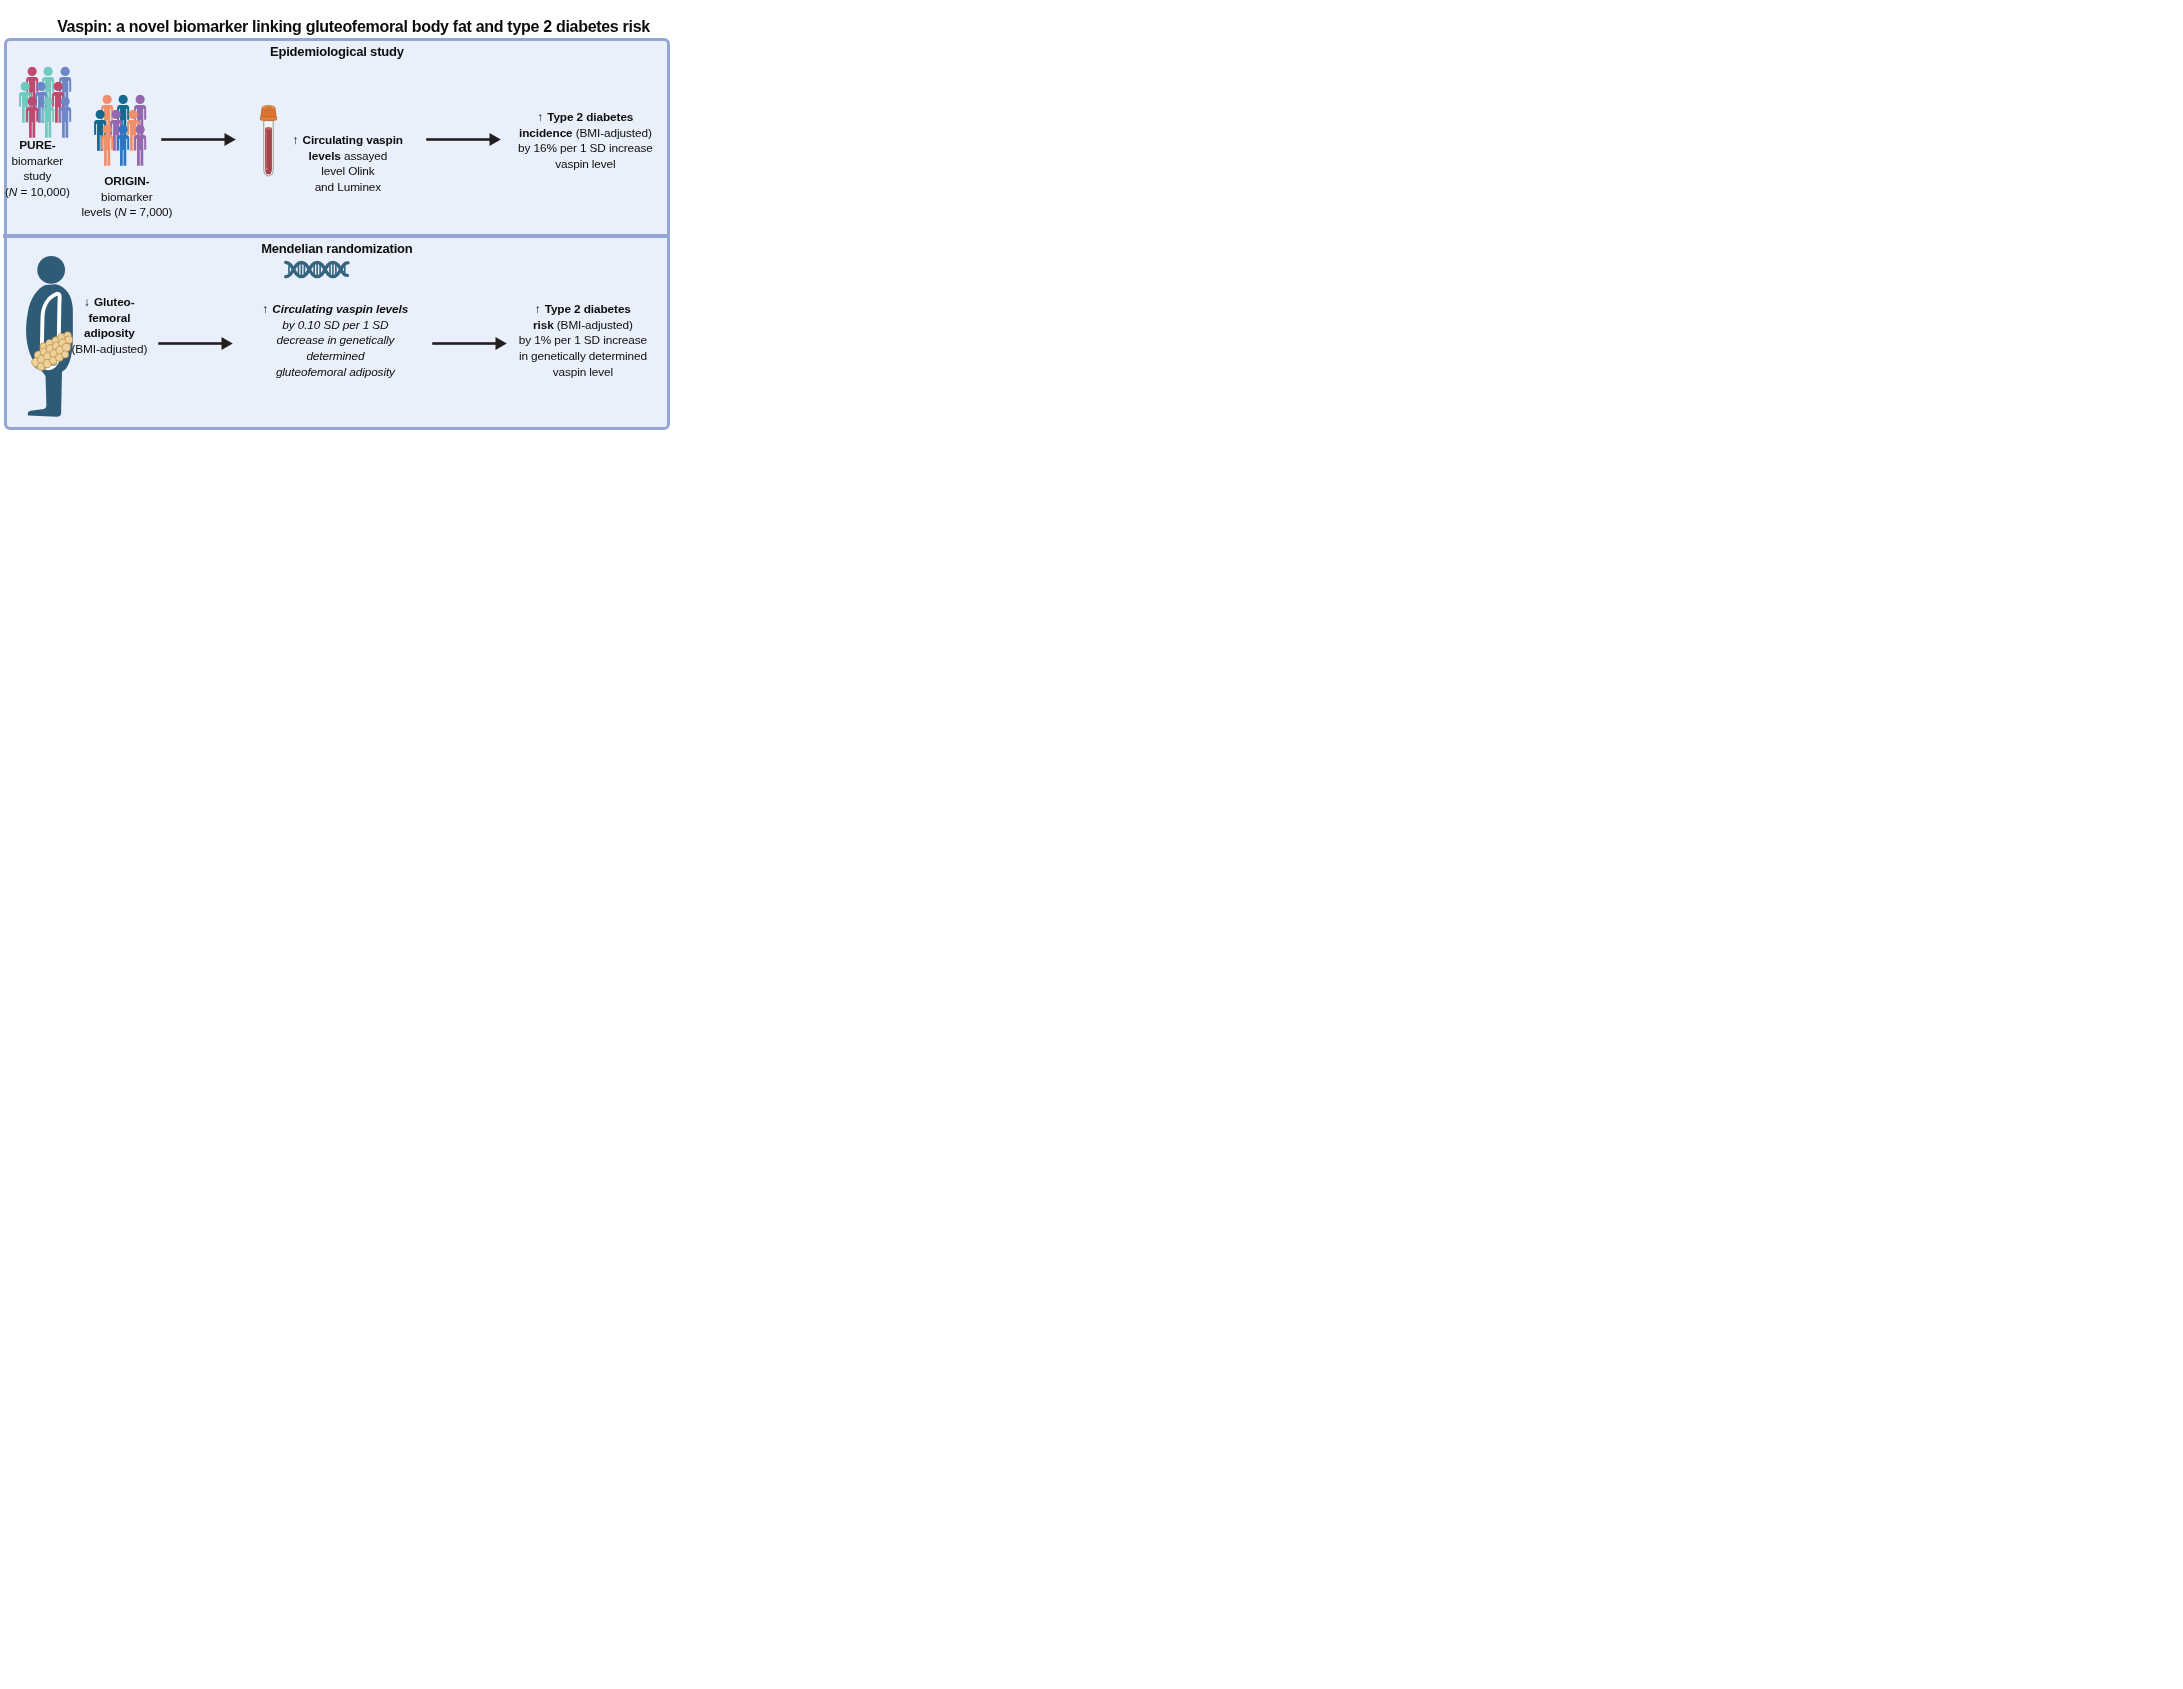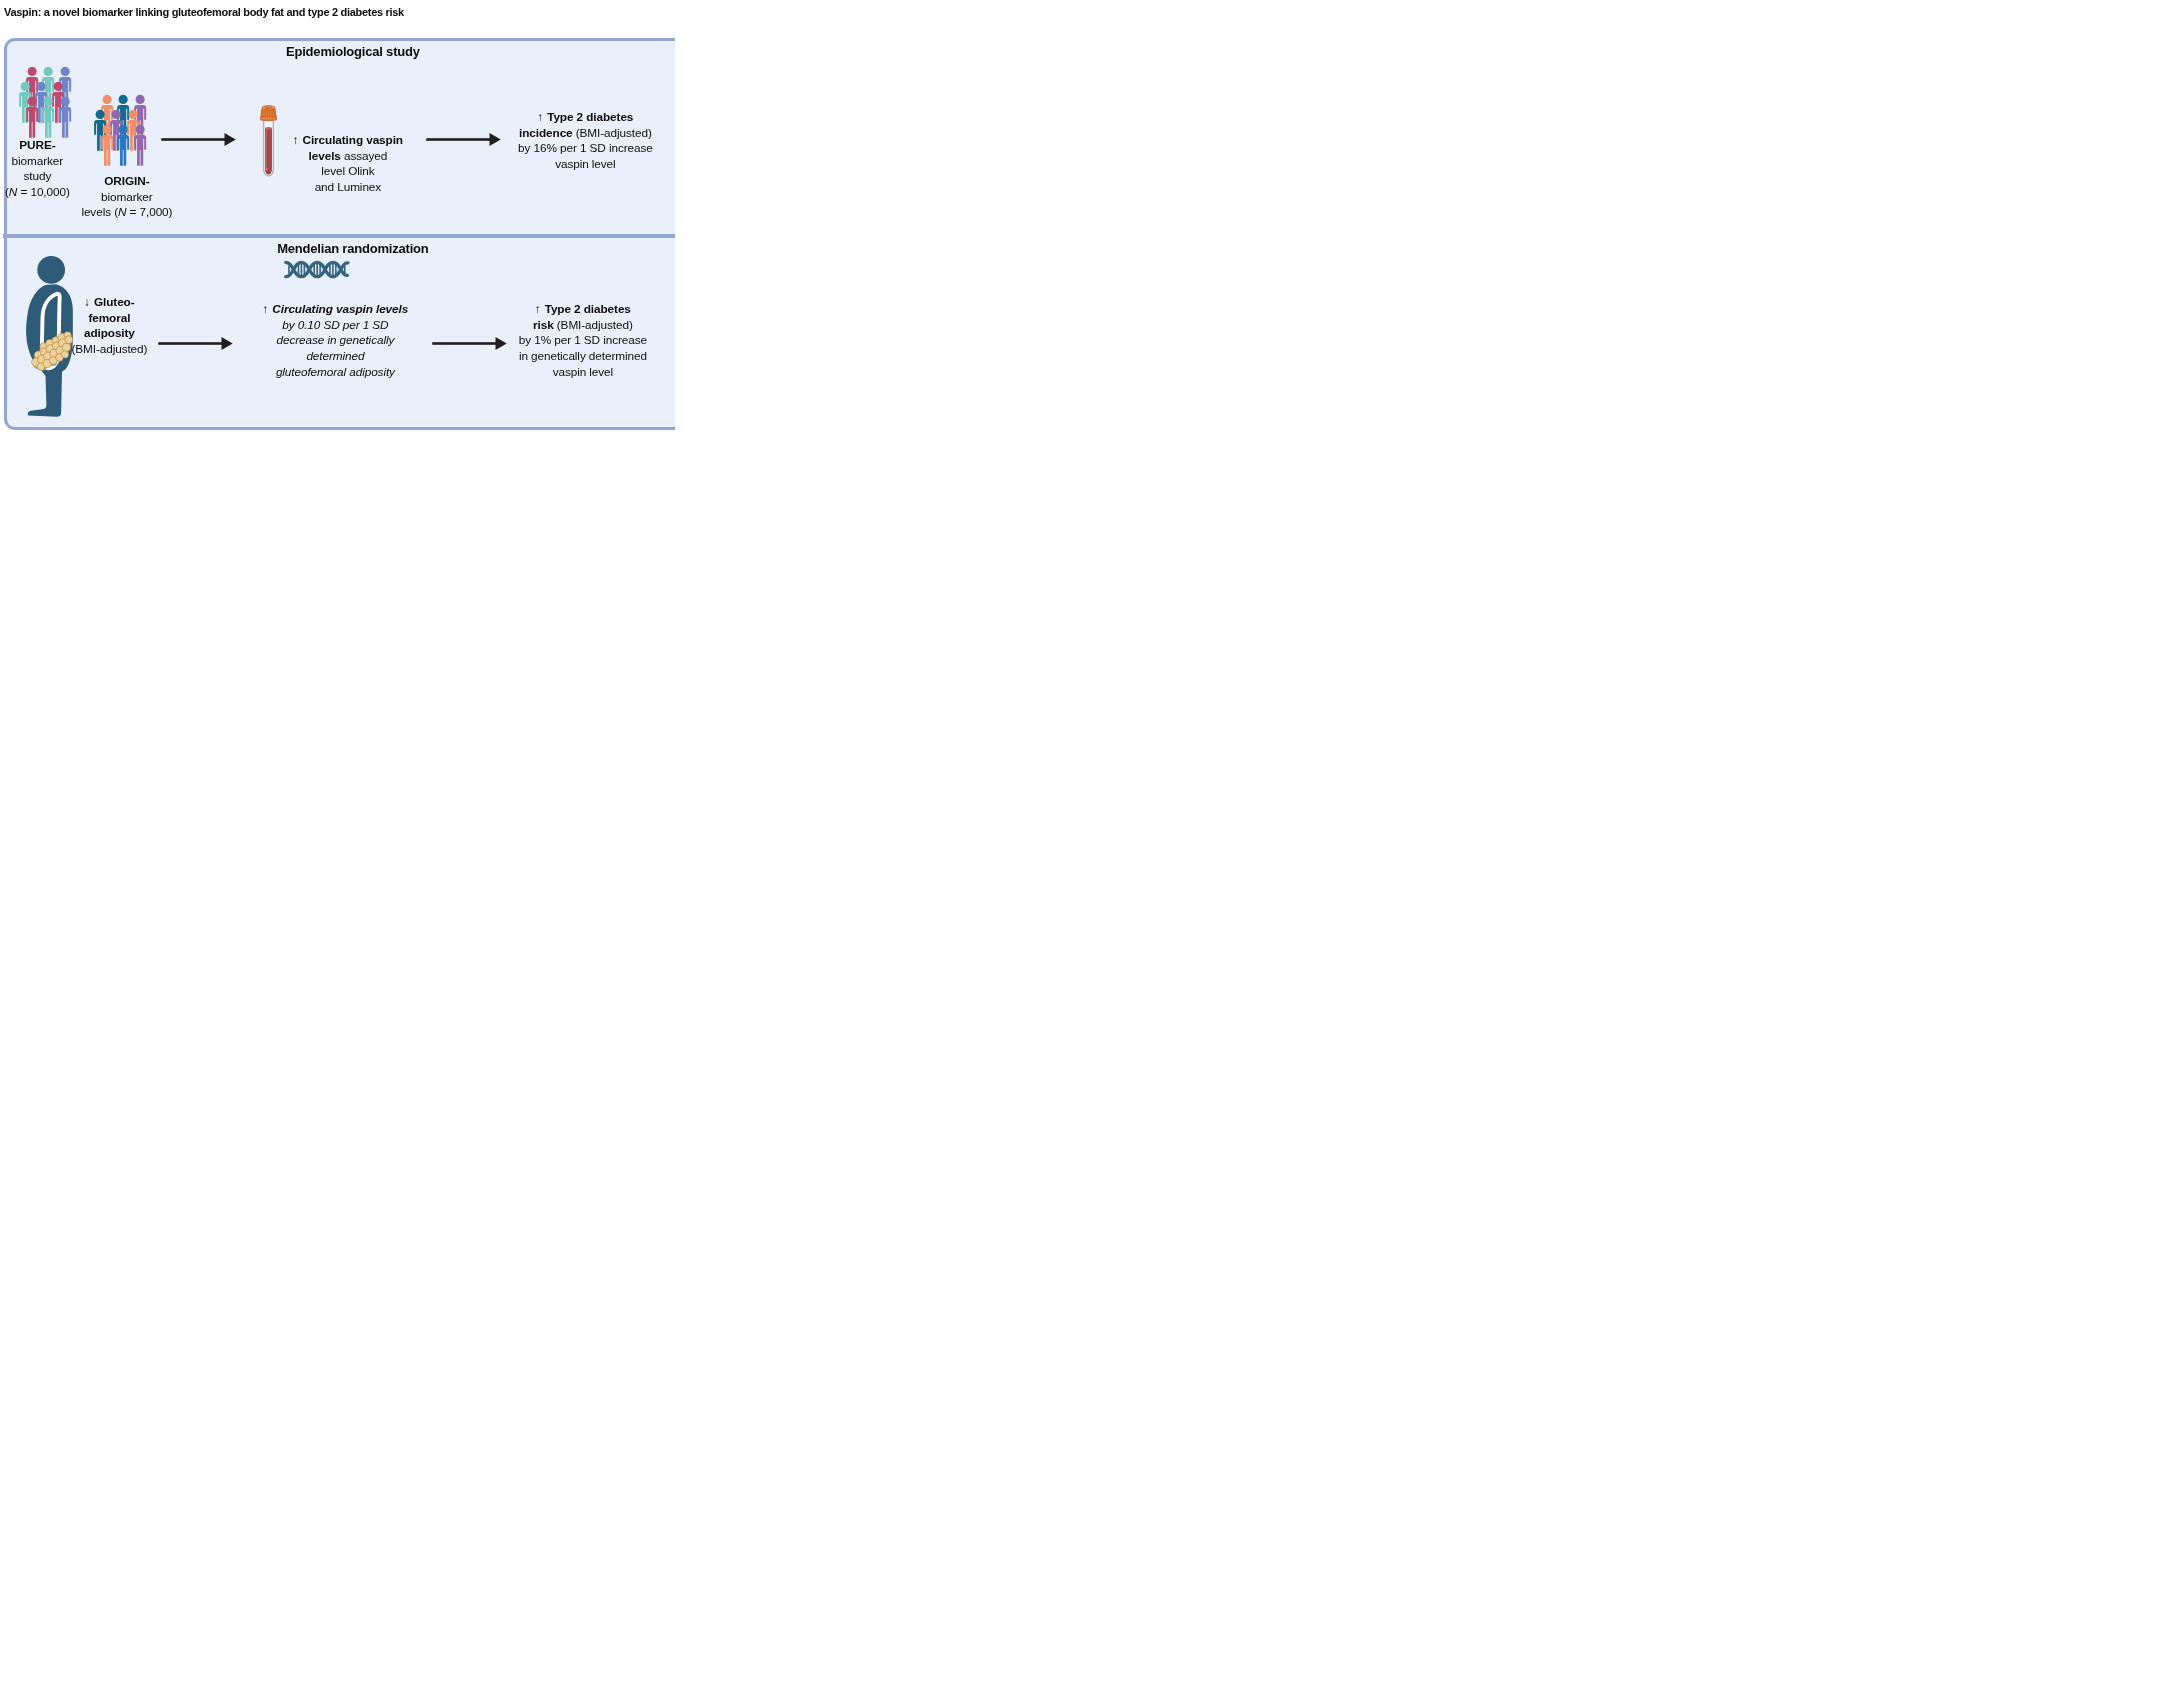"Vaspin: a novel biomarker linking" .title { font-size: 11px -> 16px; margin: 4px -> 16px; text-align: left -> center }
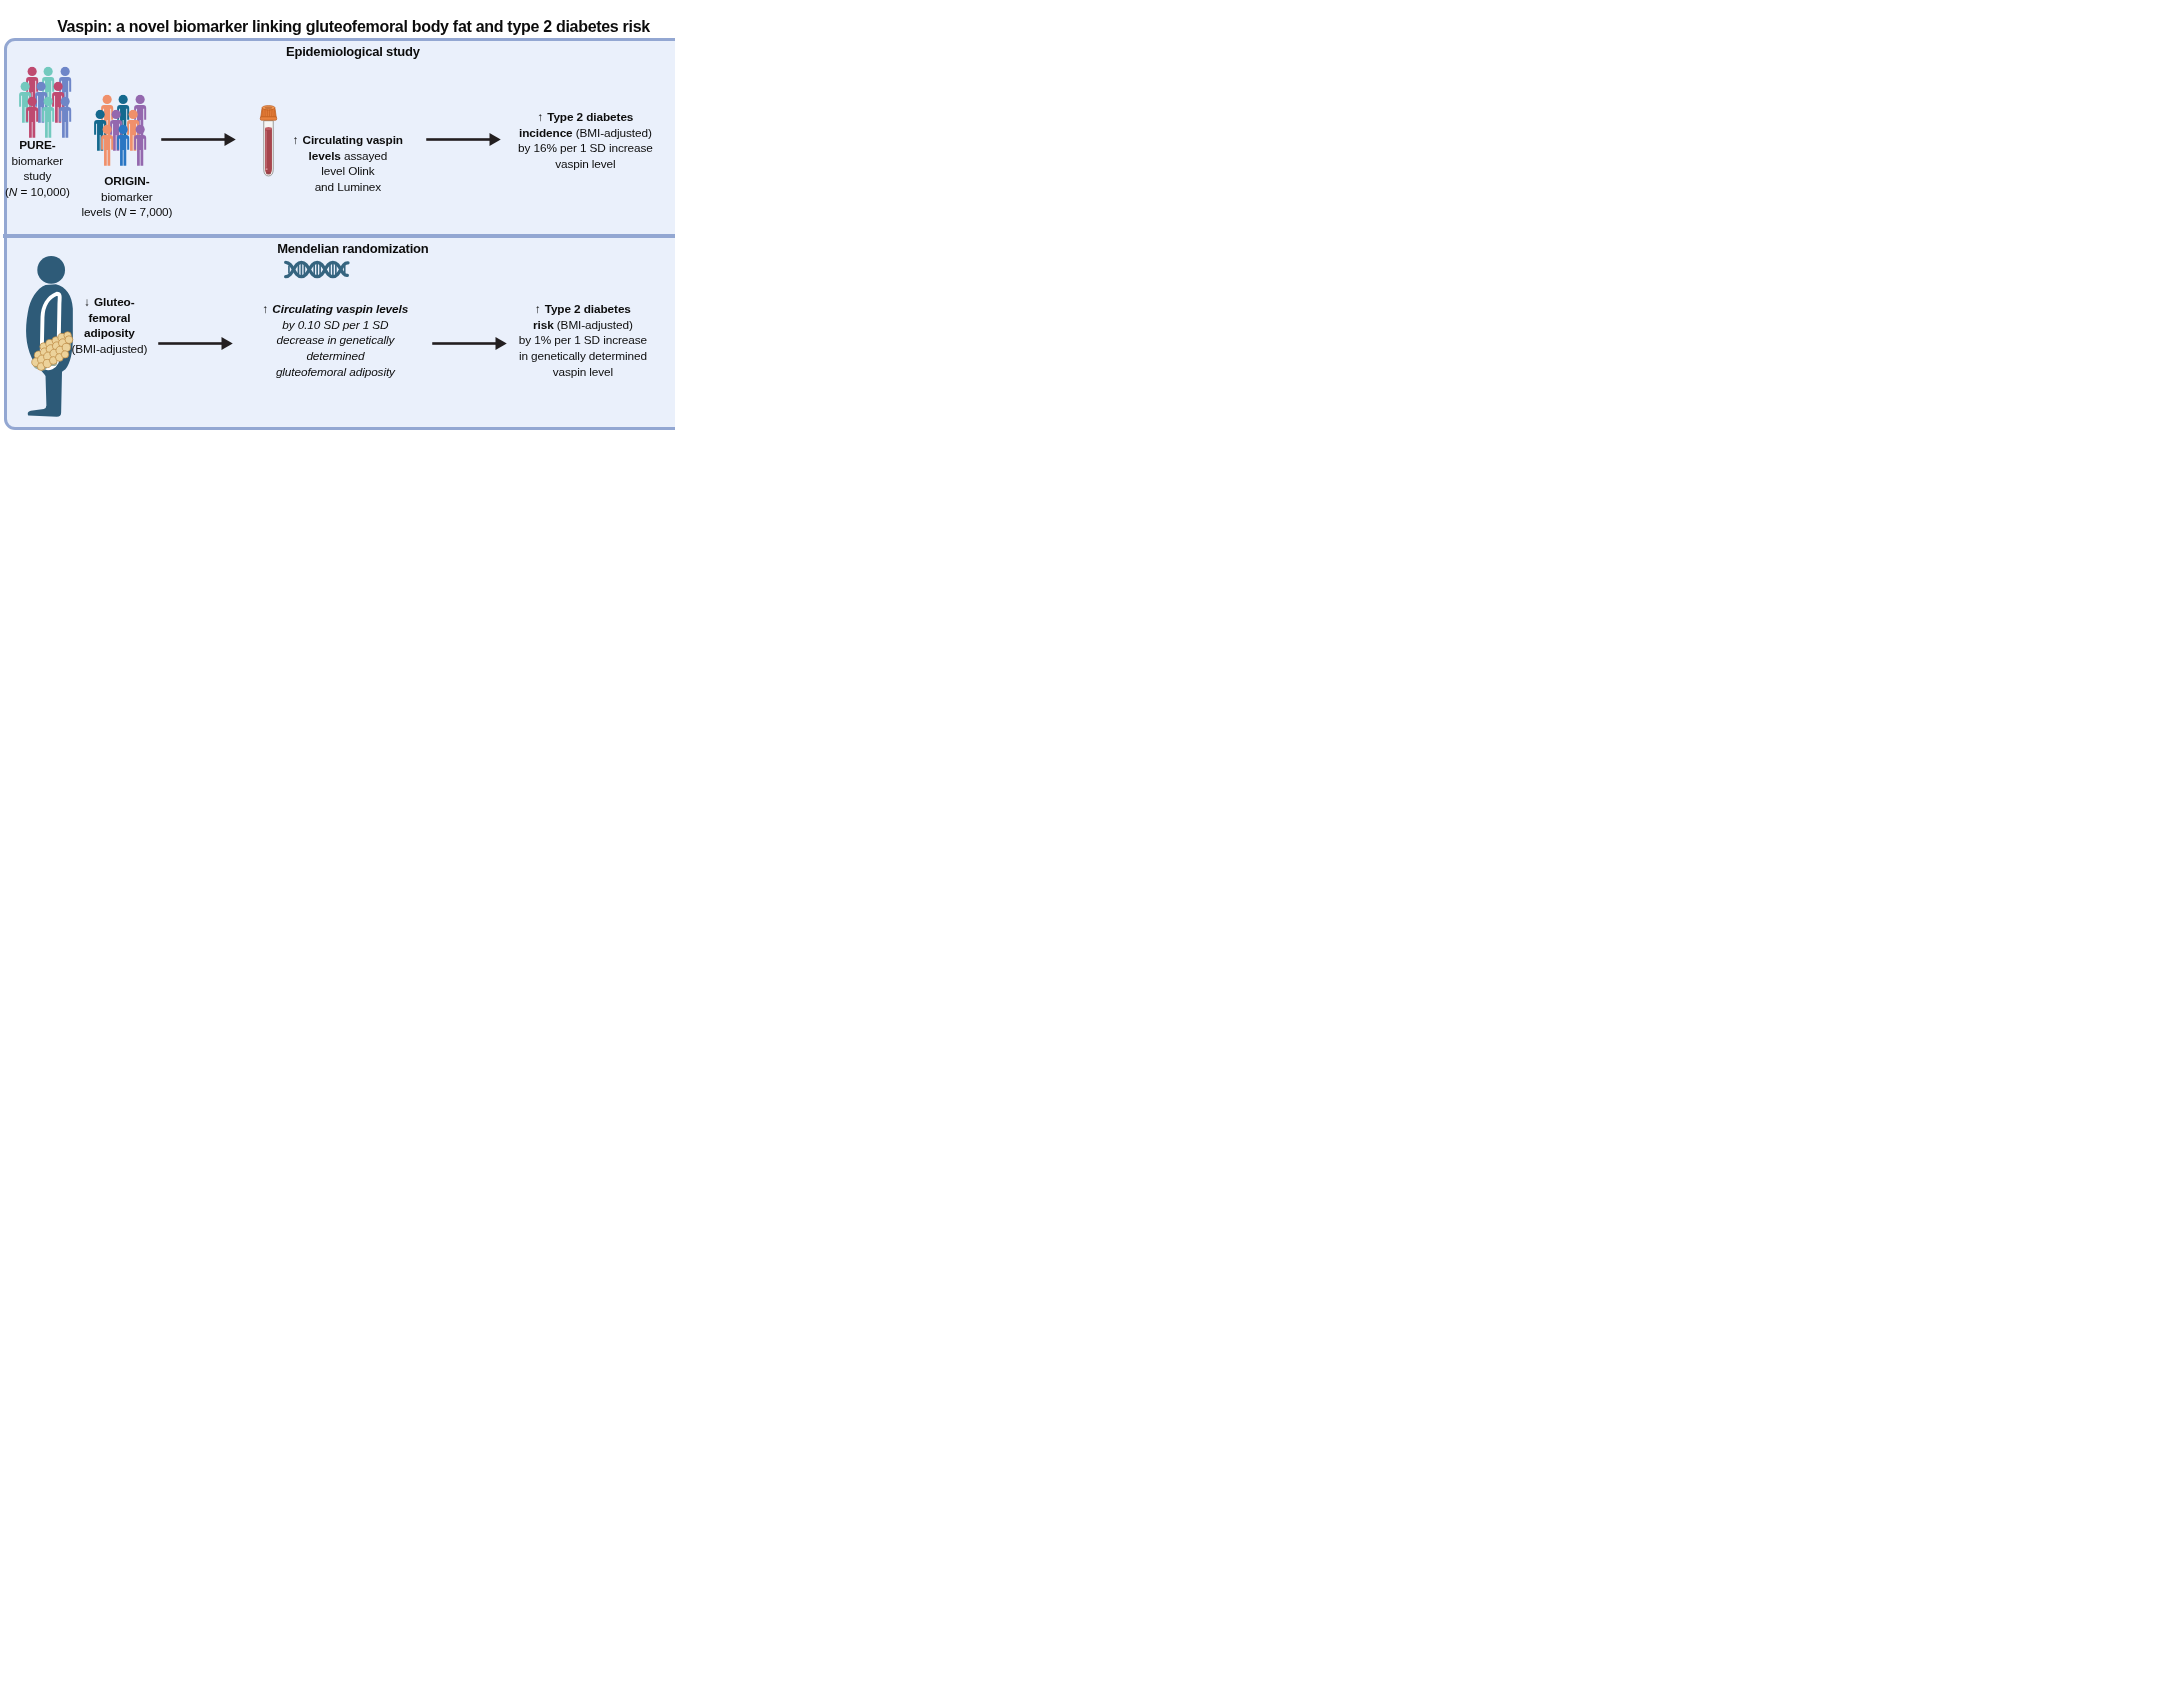"Epidemiological study" .frame { border-radius: 11px -> 6px; padding-left: 32px -> none }
